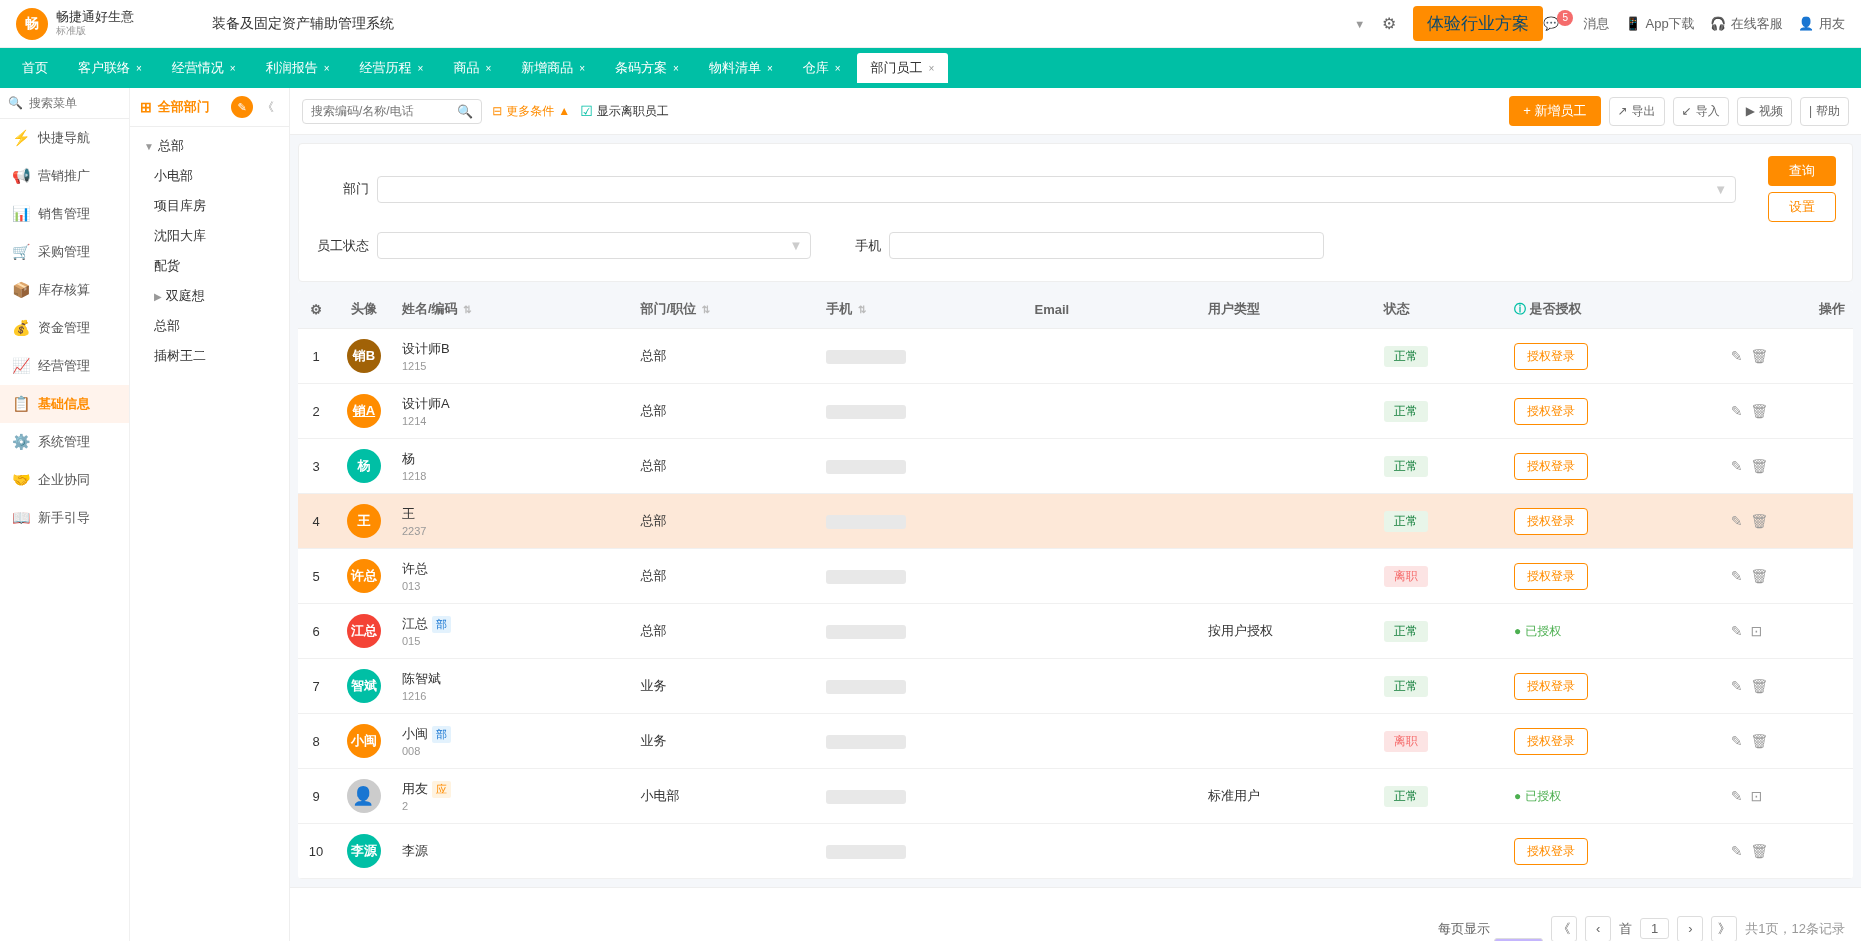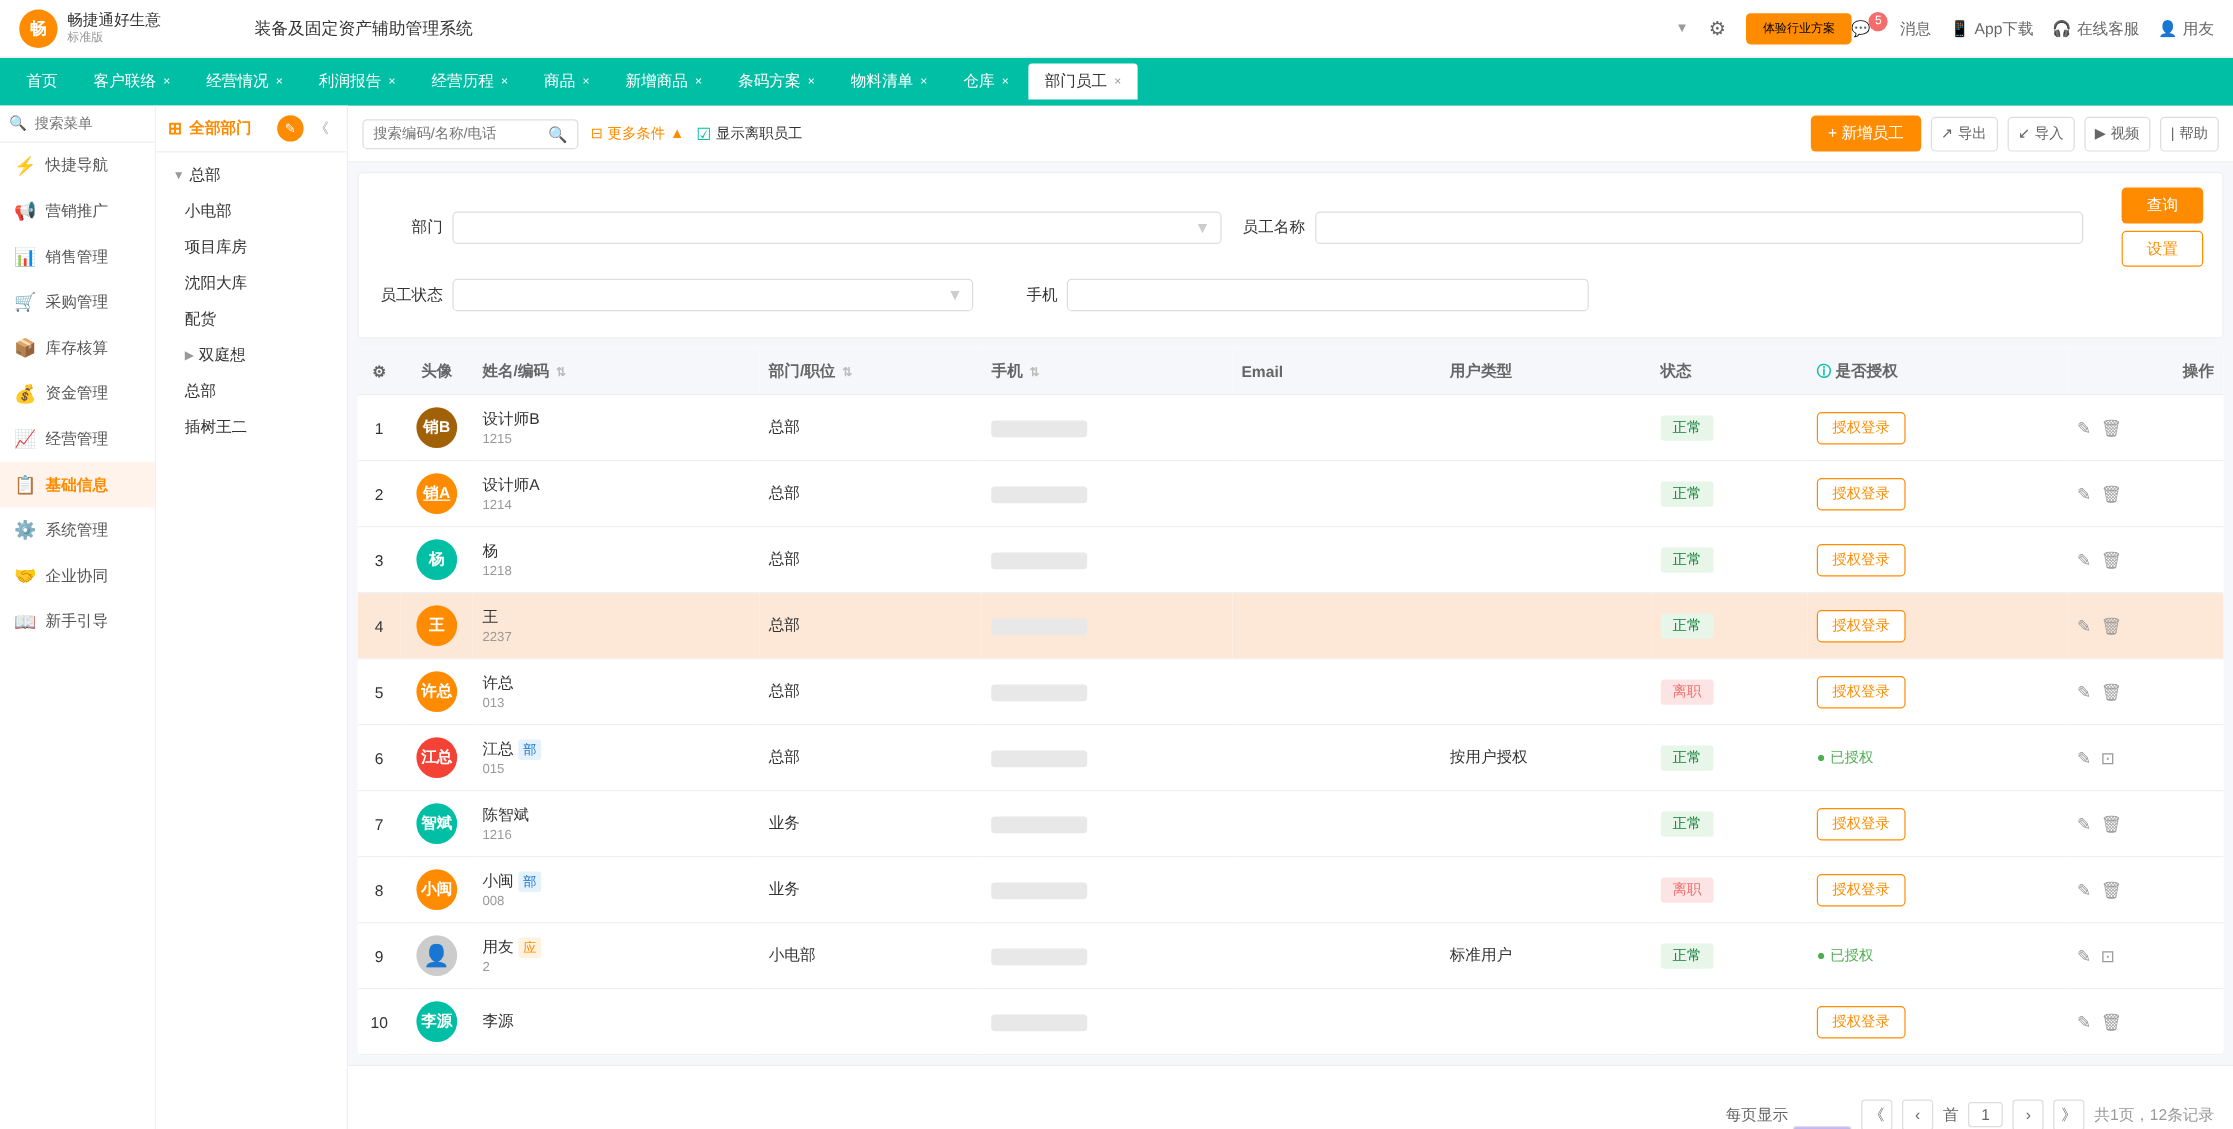"体验行业方案" .experience-btn { color: #000000 -> #0c4a6e; font-size: 10px -> 17px }
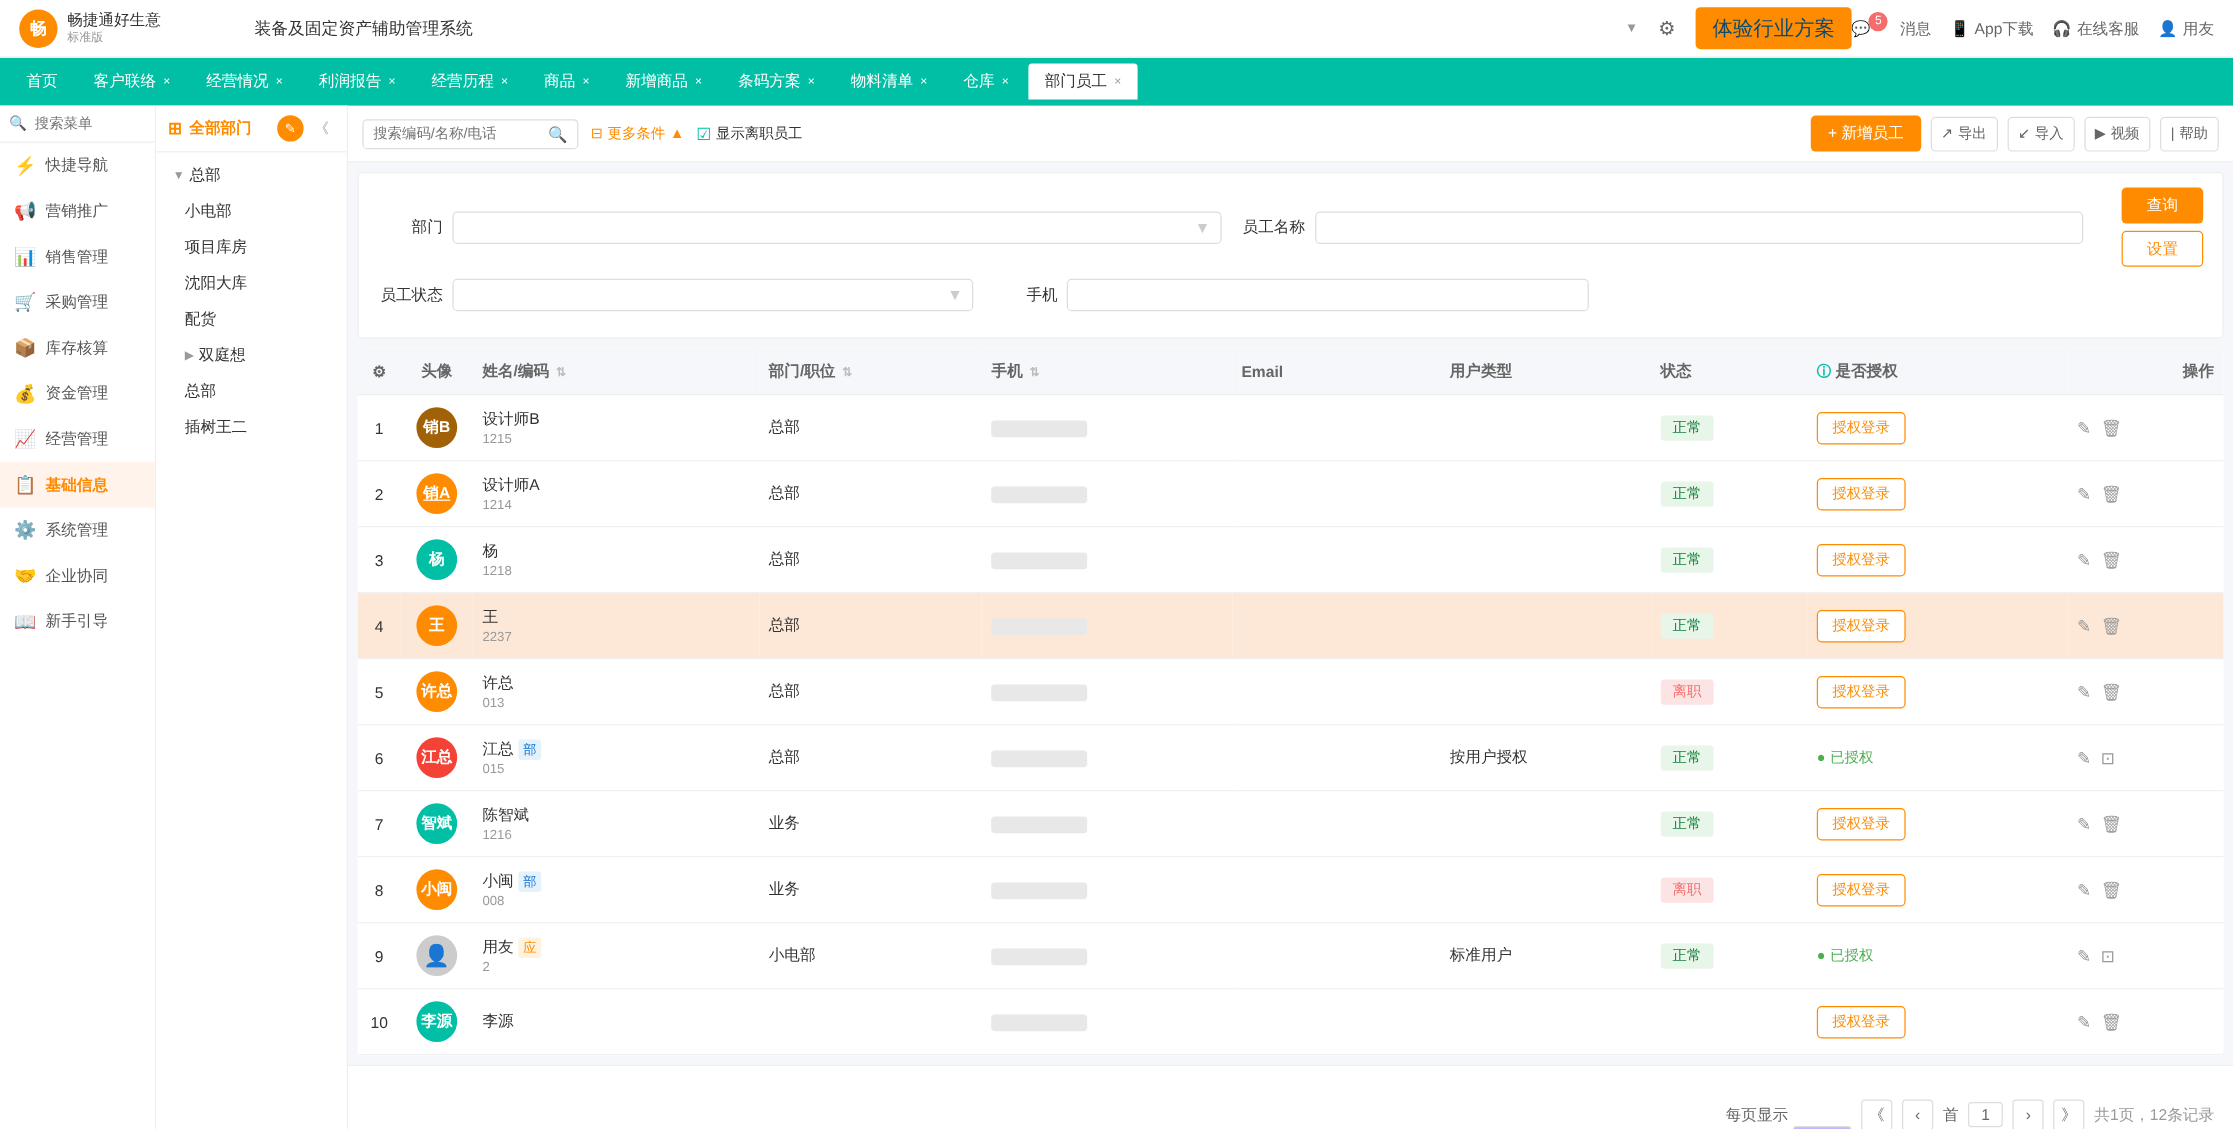"员工名称" div.adv-filter-item { html: <div> <span>员工名称</span> <div> <input> </div> </div> -> none }
